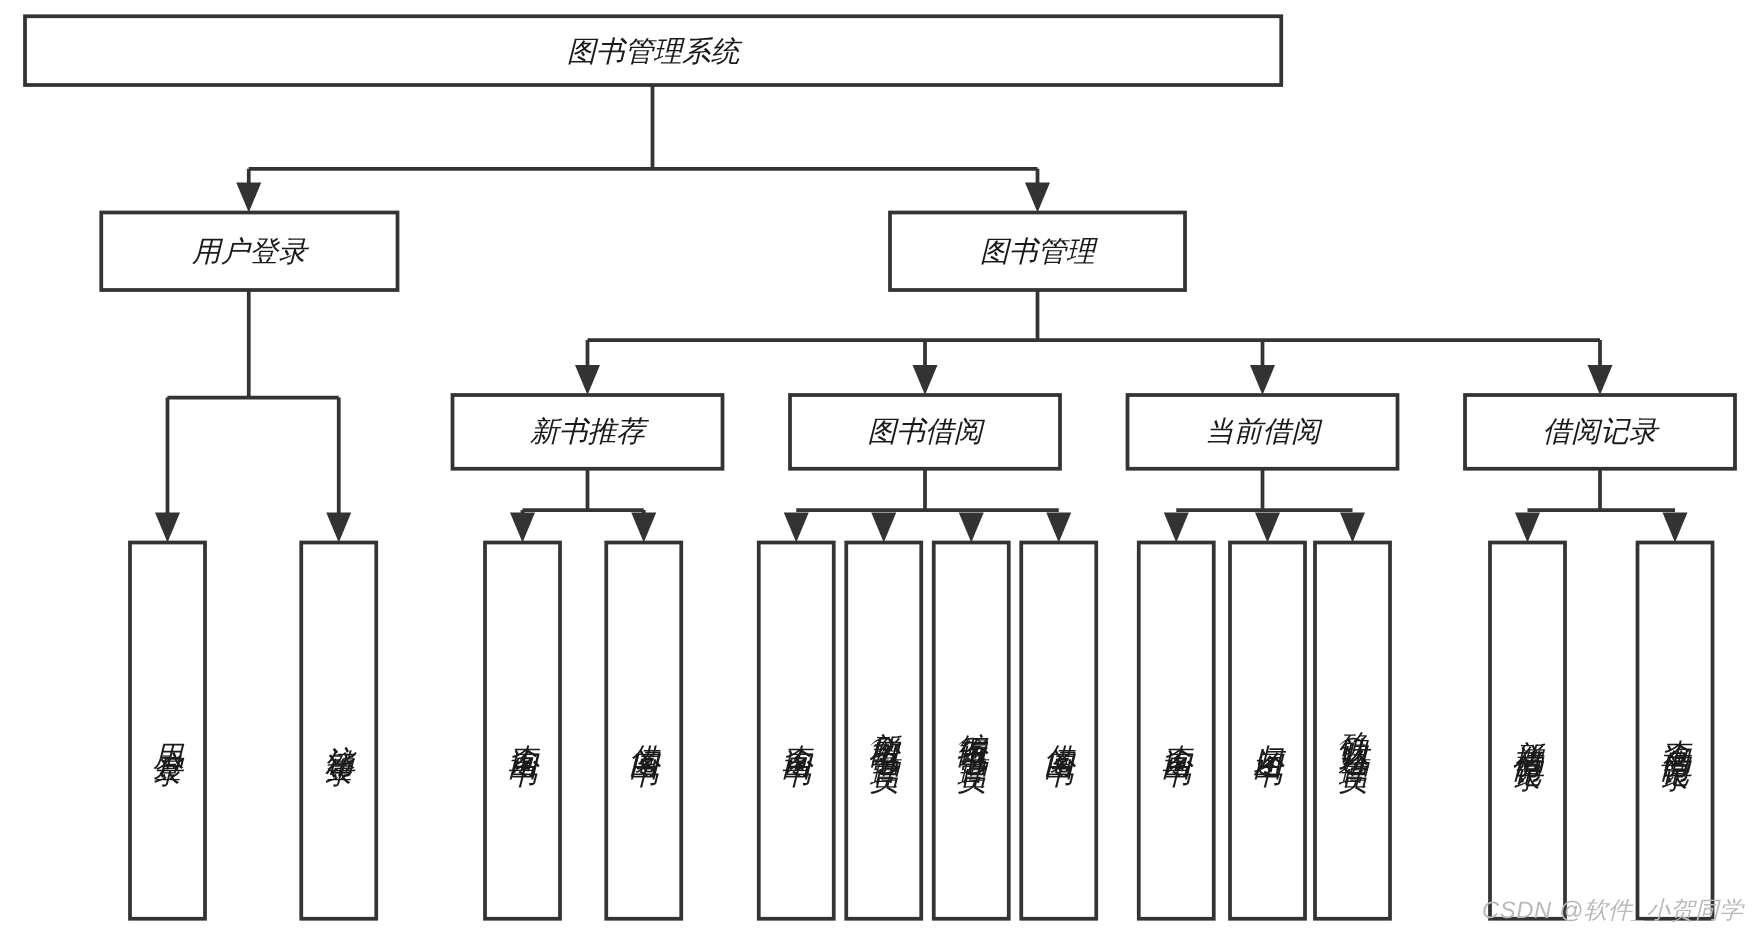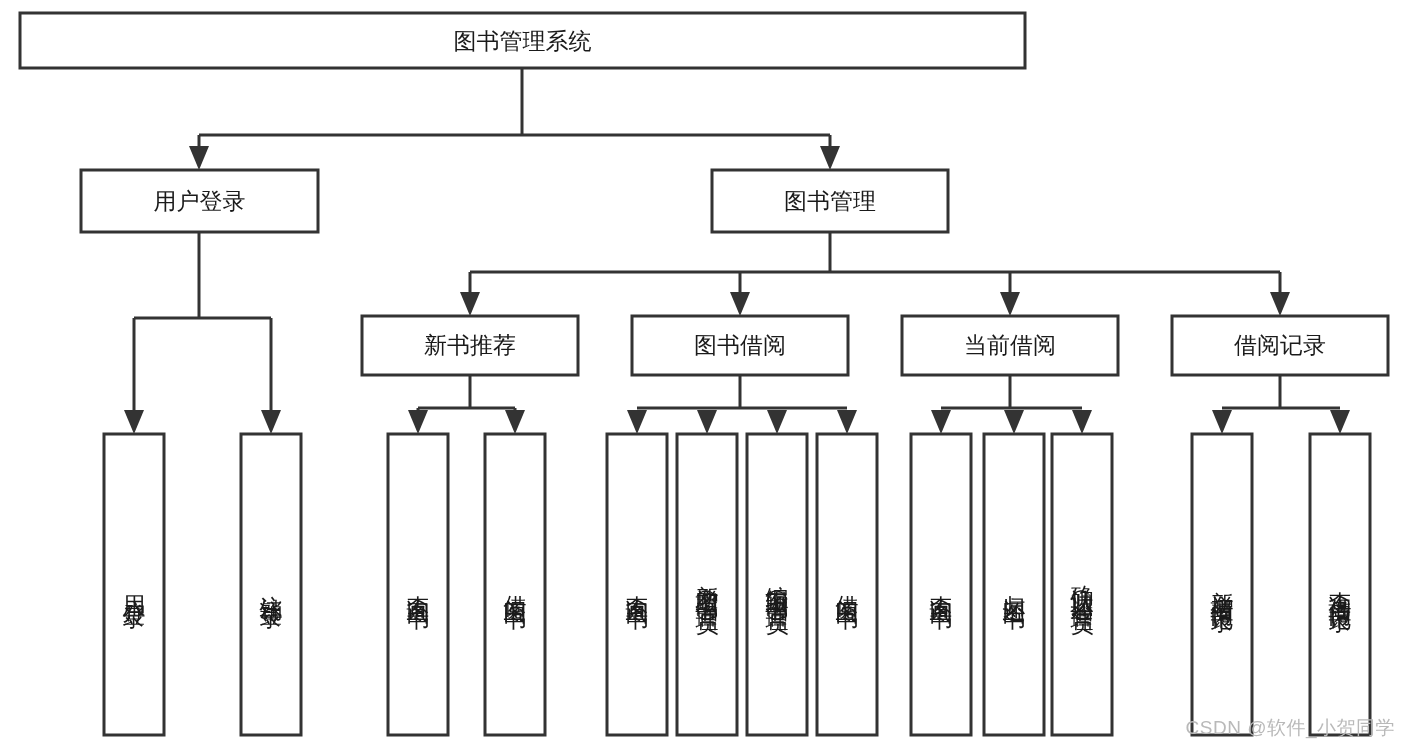"图书管理系统" #diagram-root { font-style: none -> italic }
